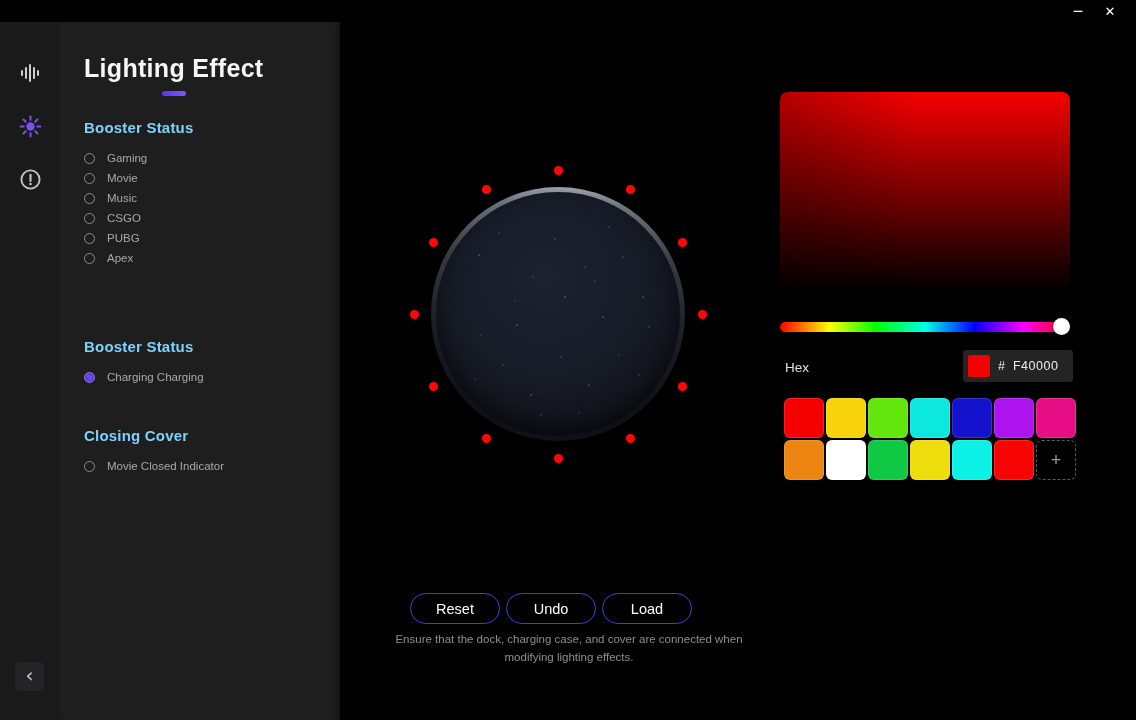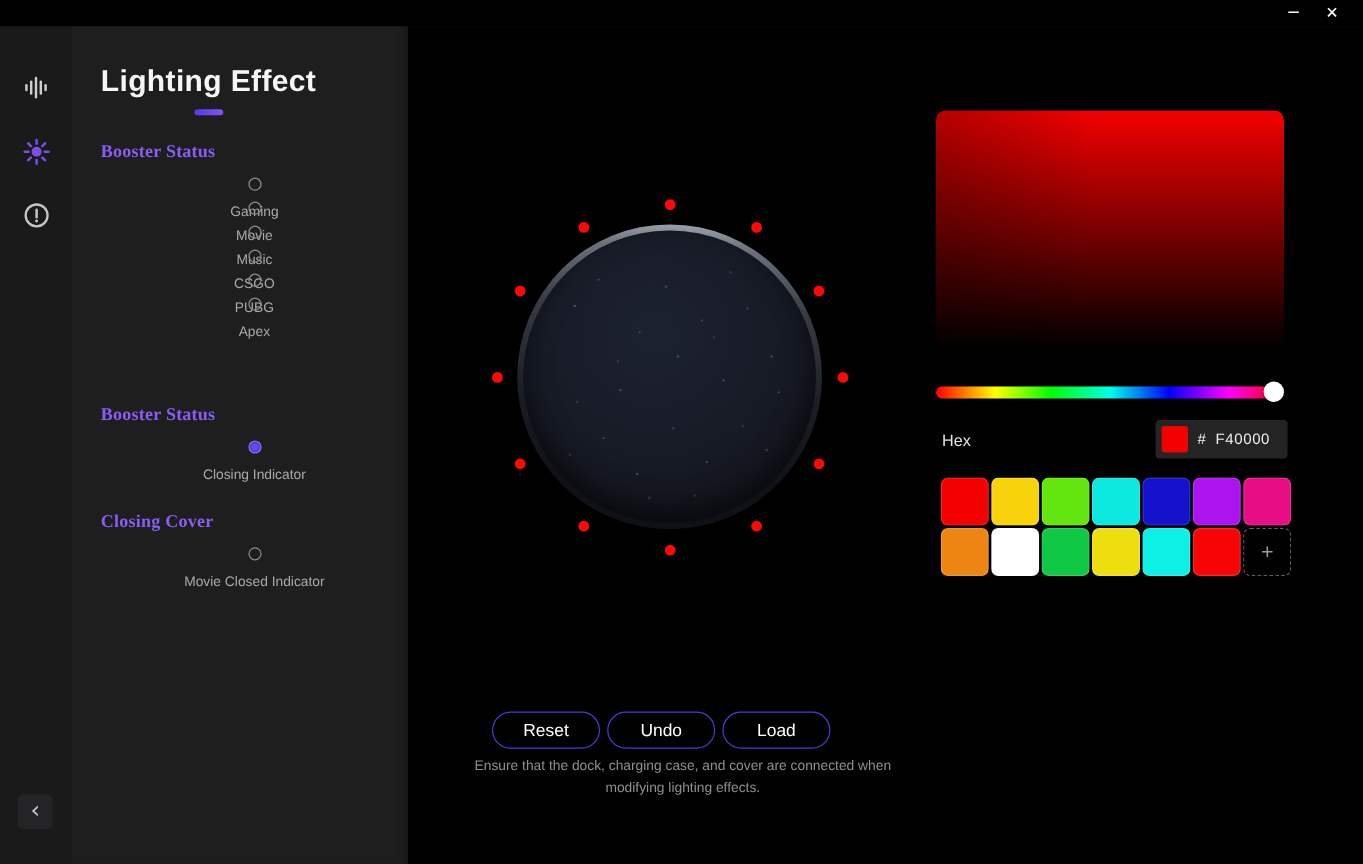"Booster Status" .section-heading { color: #8b5cf6 -> #7dd3fc; font-family: Liberation Serif, serif -> none }
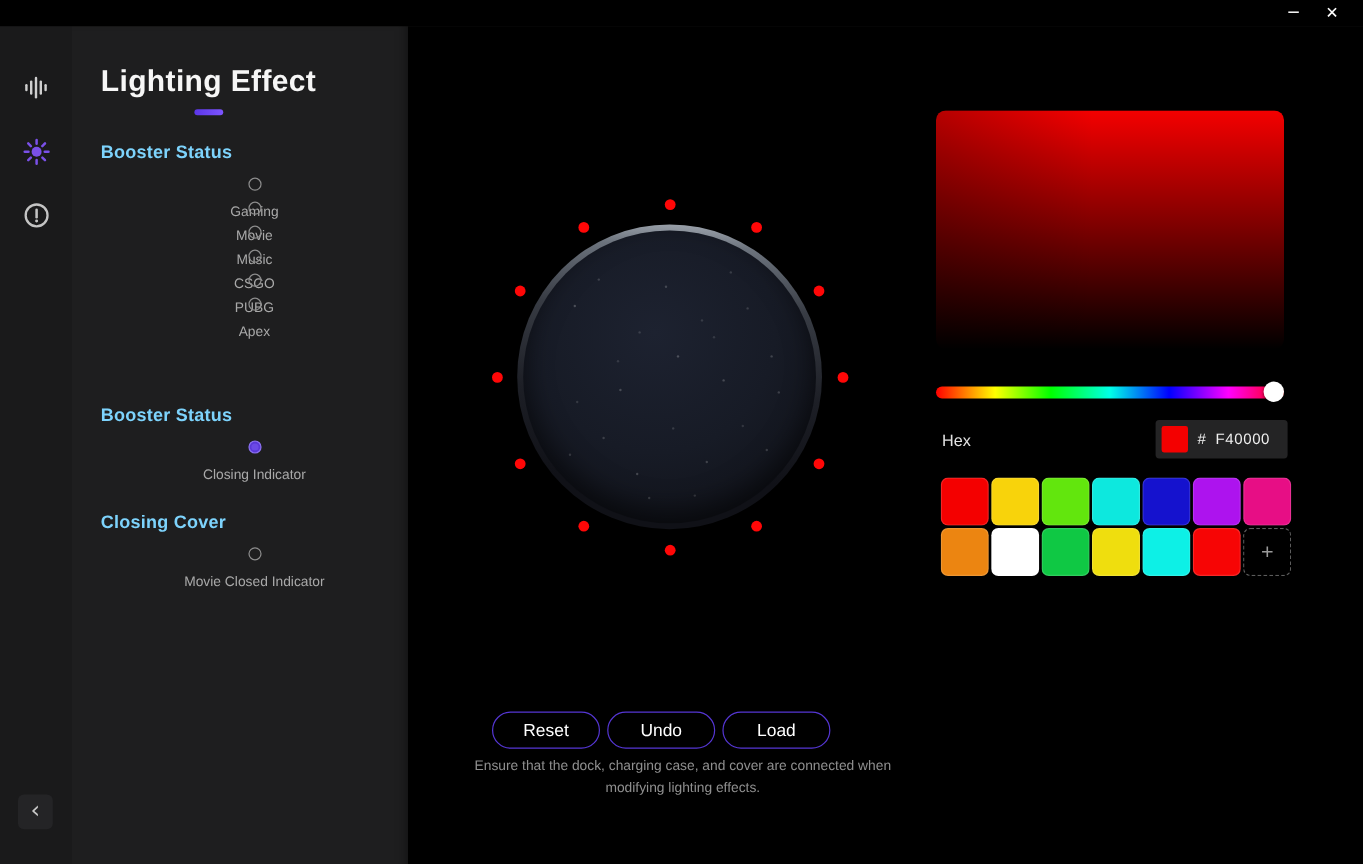"Gaming" .option-row { flex-direction: column -> none }
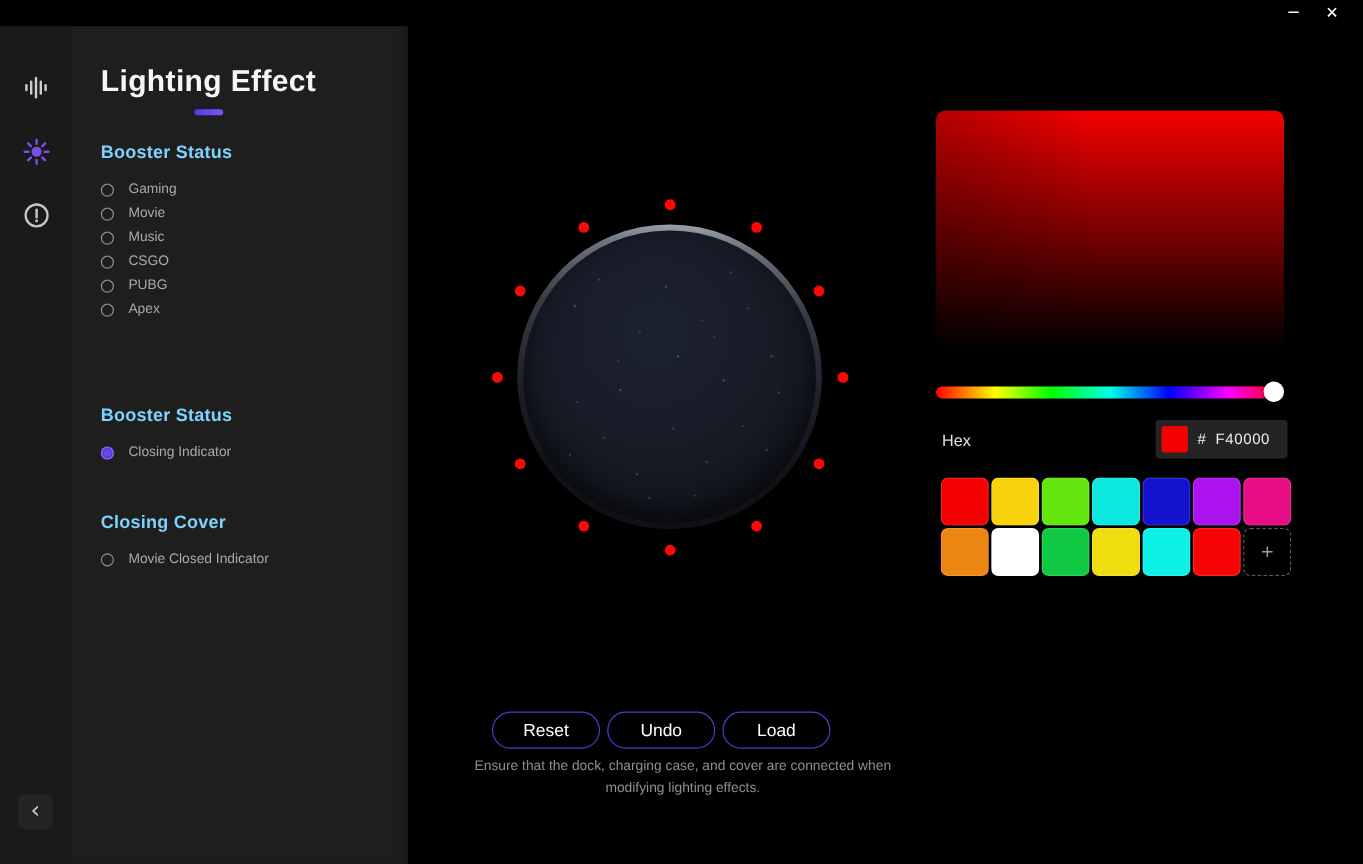"Closing Indicator" div.option-label { text: Closing Indicator -> Charging Charging }
